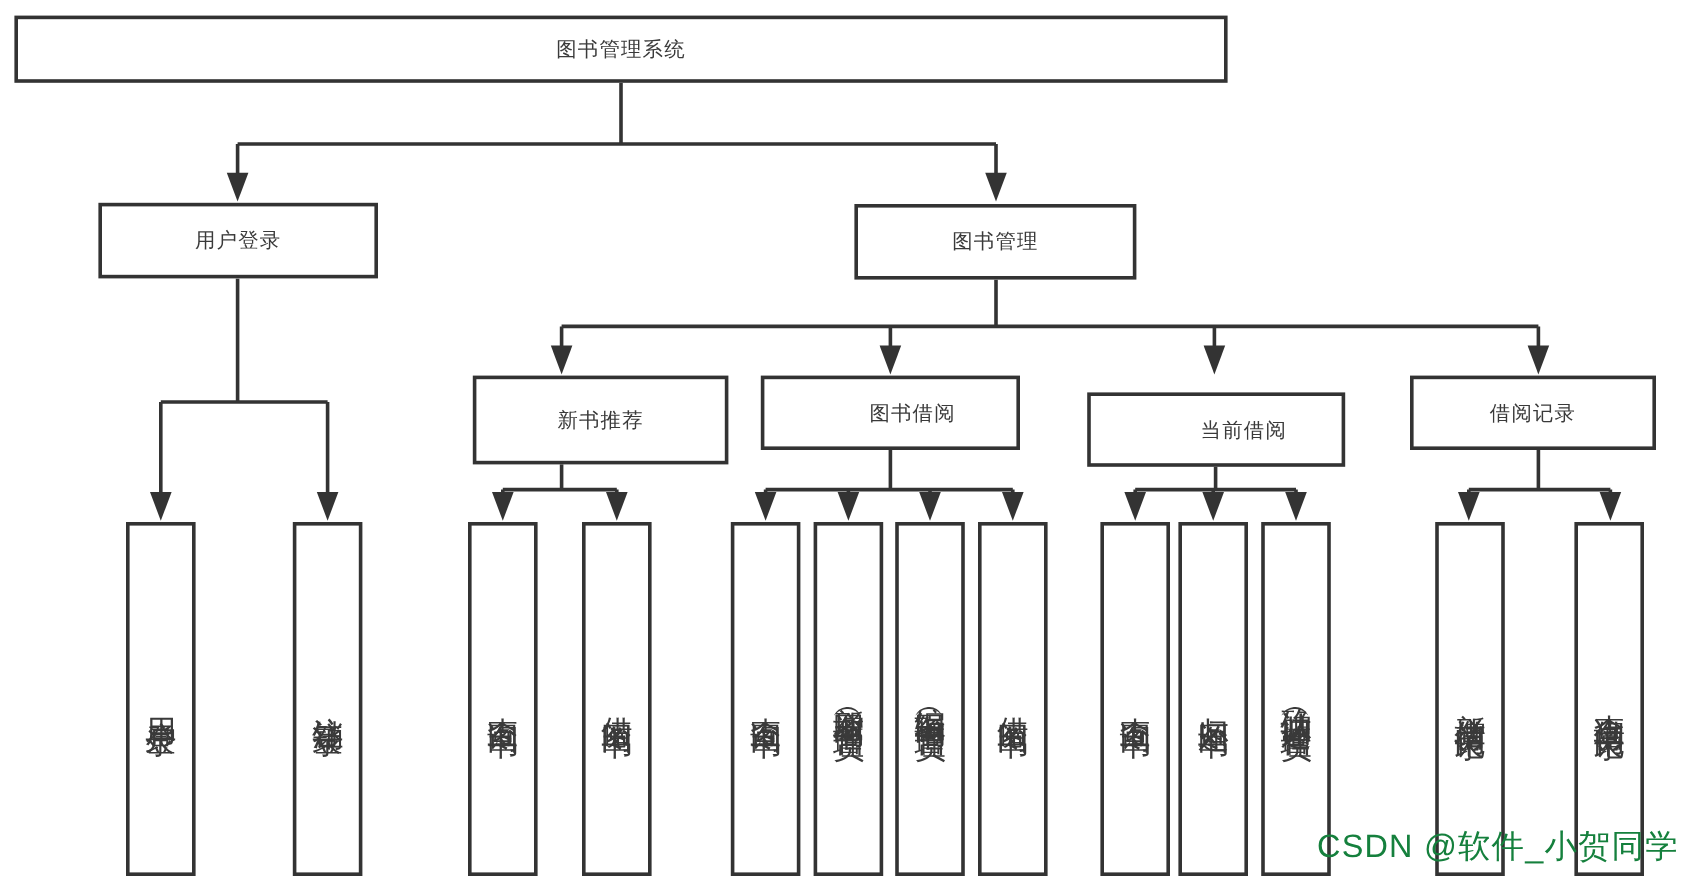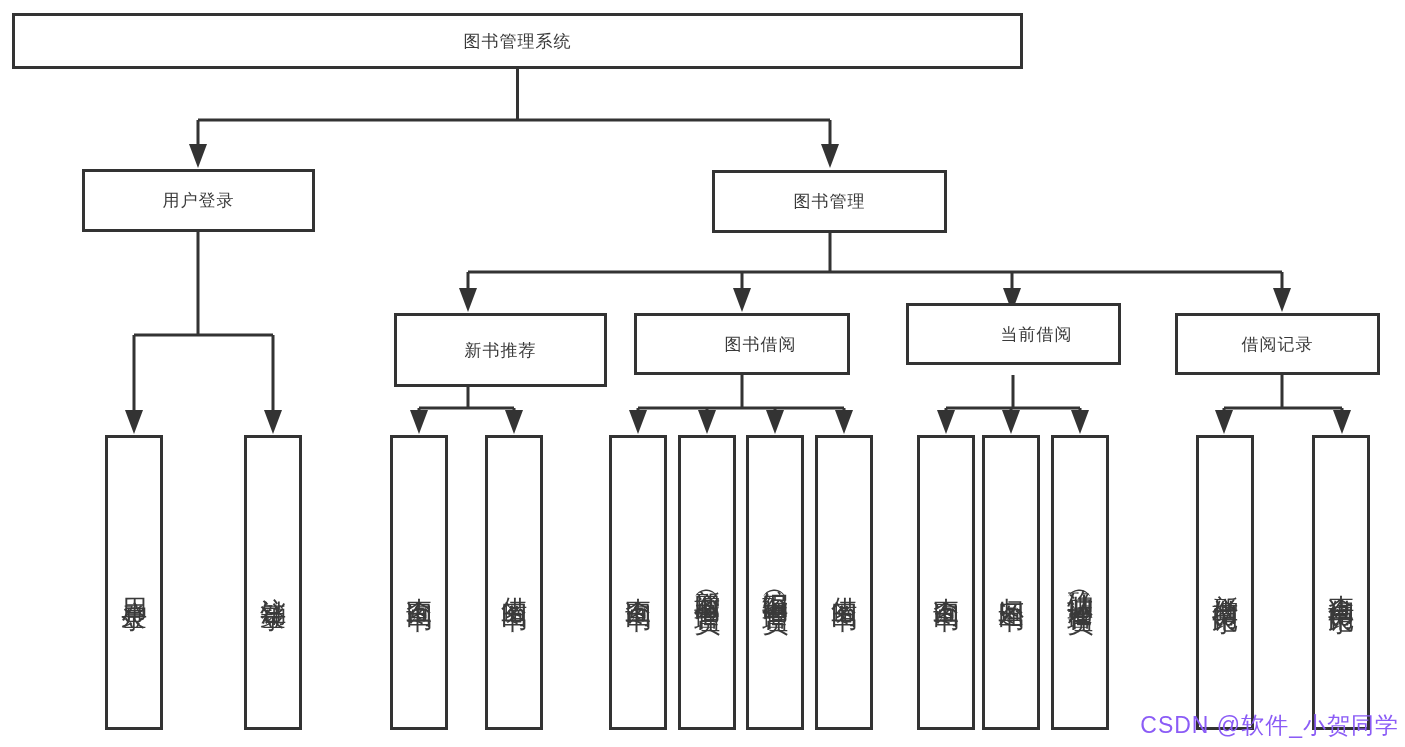"当前借阅" div.node { top: 303px -> 327px }
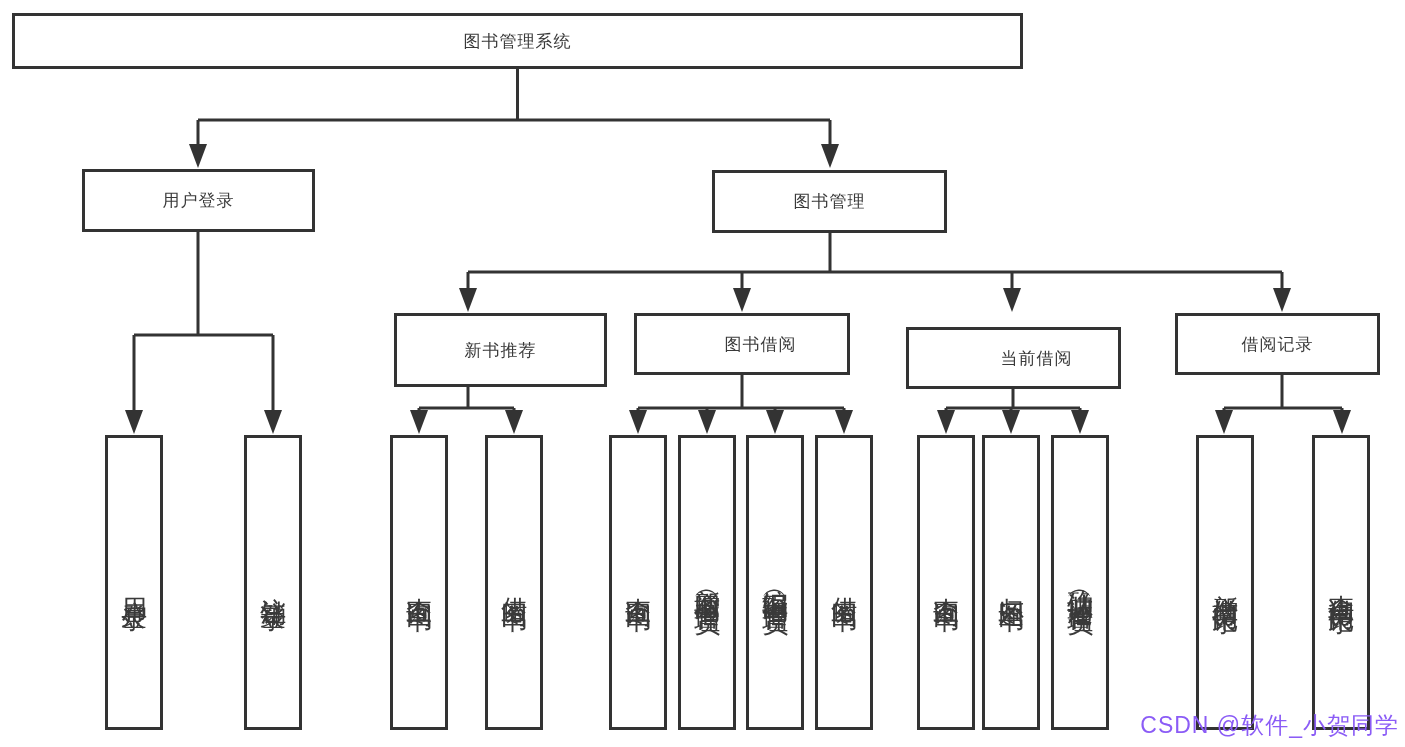"CSDN @软件_小贺同学" .watermark { bottom: 6px -> 24px; color: #8b5cf6 -> #15803d; font-size: 23px -> 27px }
